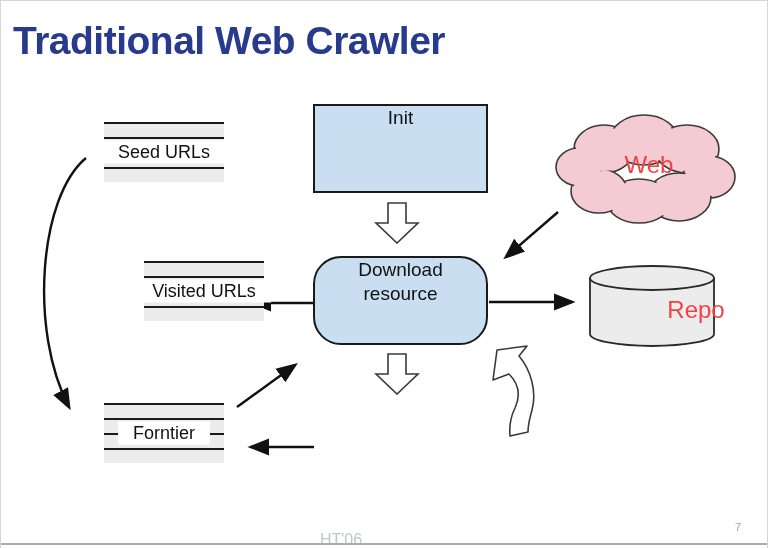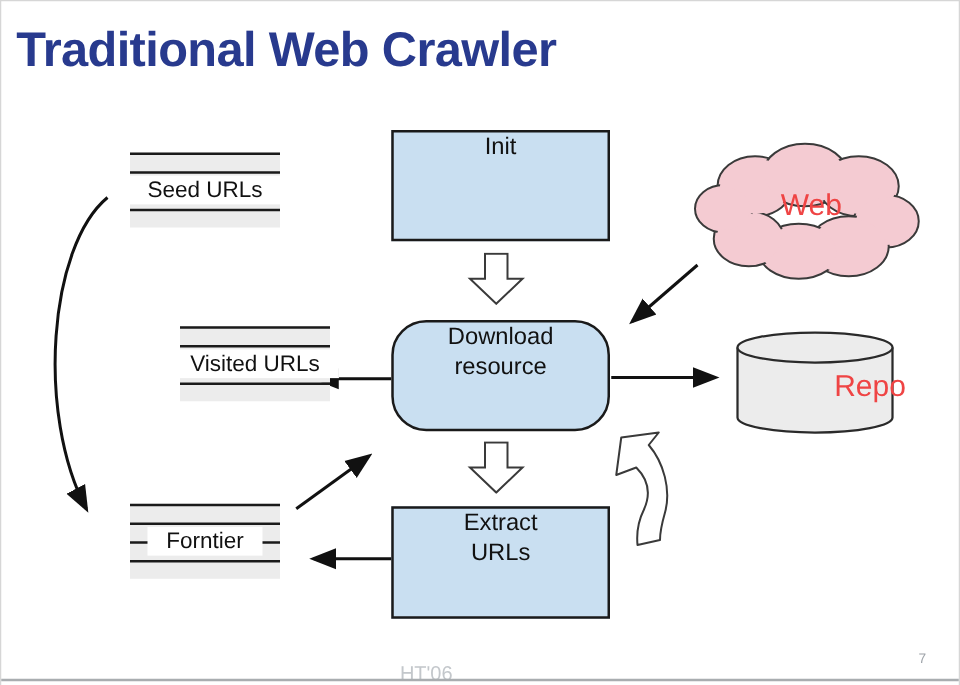"Extract URLs" div.process { html: <div> <span>Extract URLs</span> </div> -> none }
